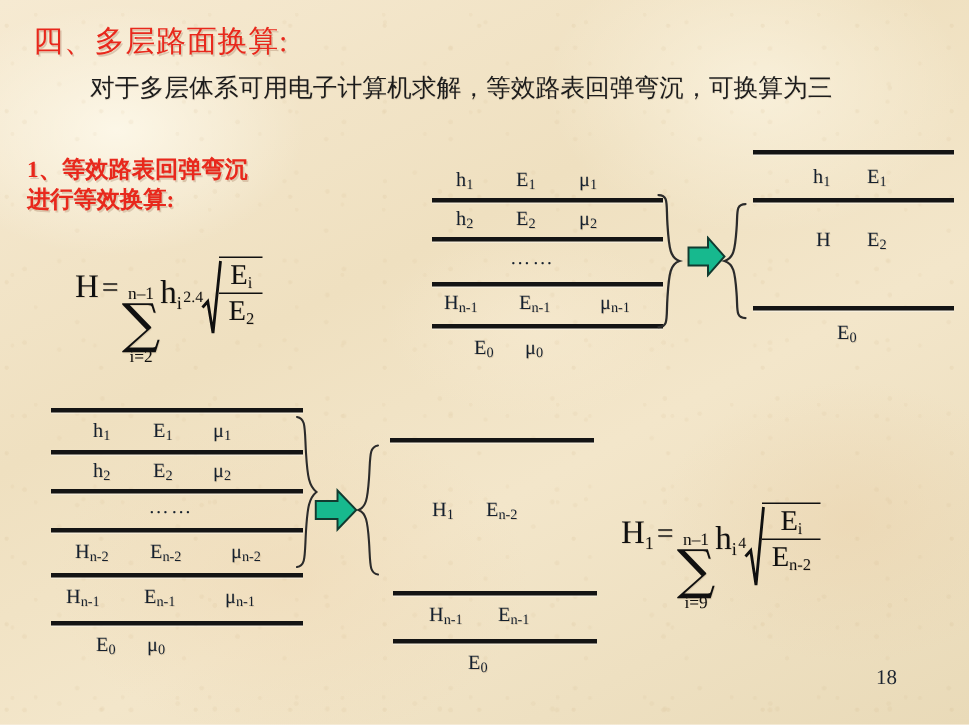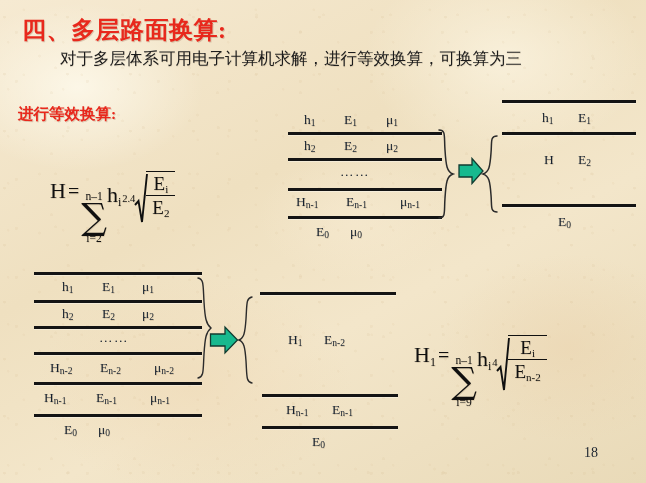"四、多层路面换算:" .heading-main { font-size: 24px -> 20px; font-weight: bold -> normal }
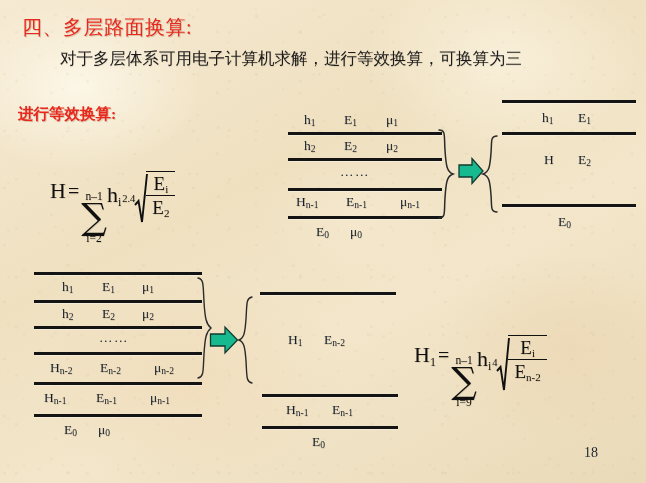"对于多层体系可用电子计算机求解，进行等效换算，可换算为三" div { text: 进行等效换算 -> 等效路表回弹弯沉 }
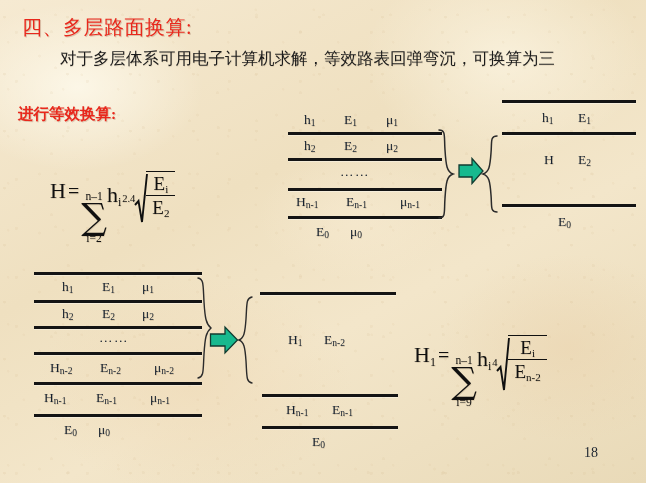"1、等效路表回弹弯沉" div { html: none -> <div>1、等效路表回弹弯沉</div> }
